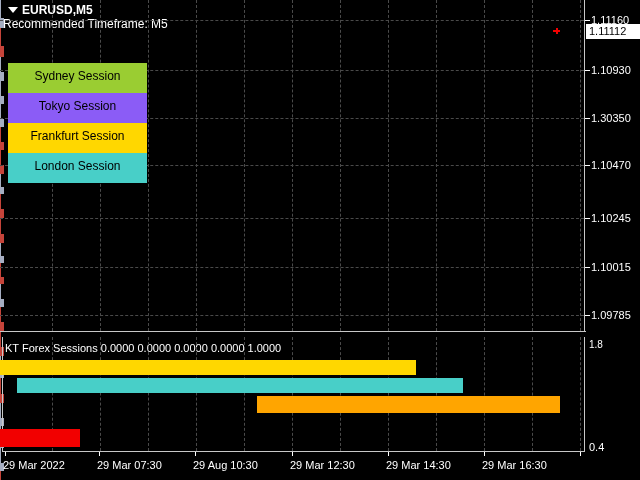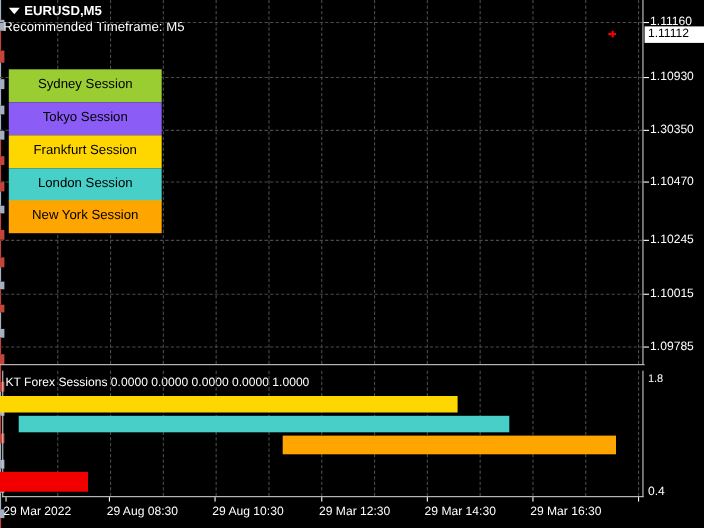"New York Session" div.legend-box { html: <div>New York Session</div> -> none }
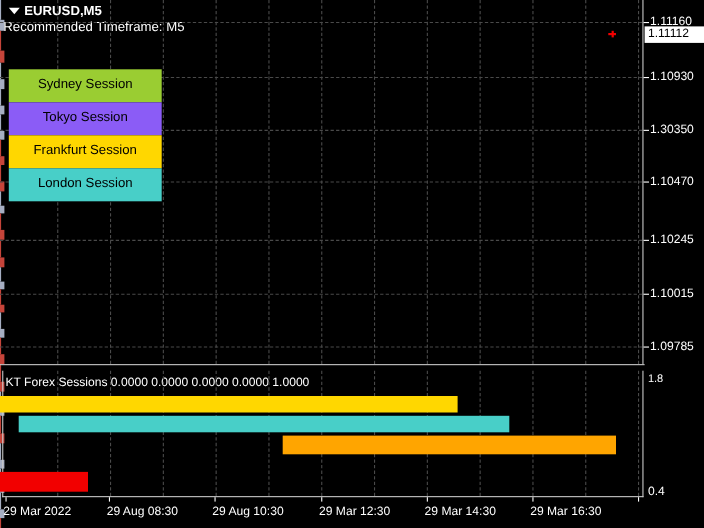"29 Aug 08:30" div.px-label { text: Aug 08:30 -> Mar 07:30 }
